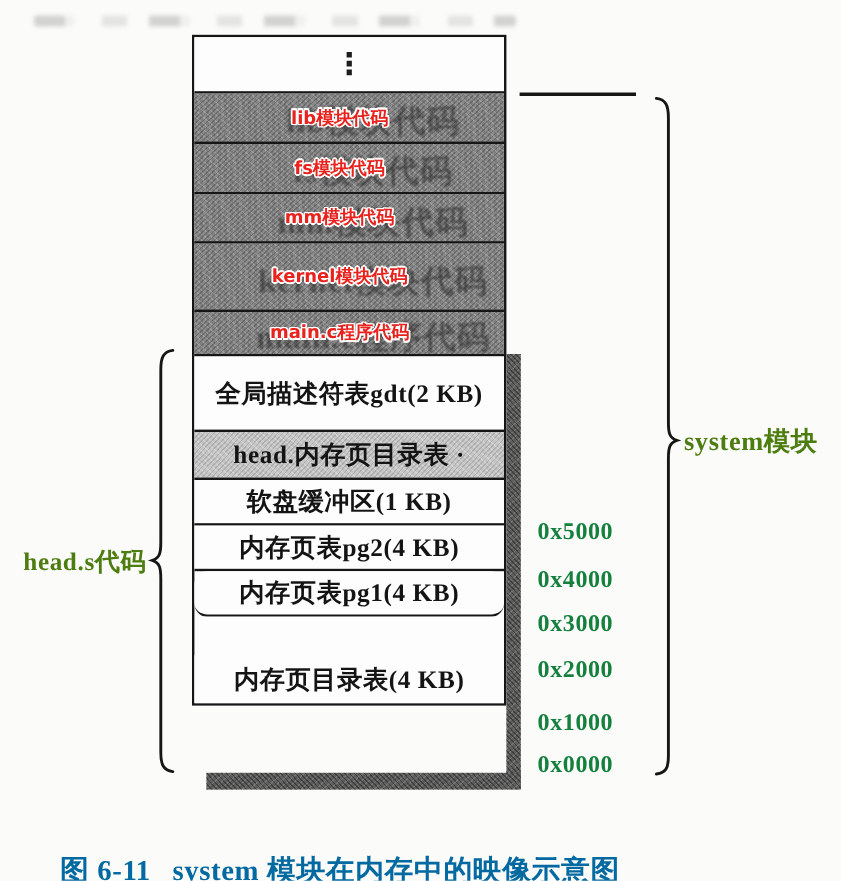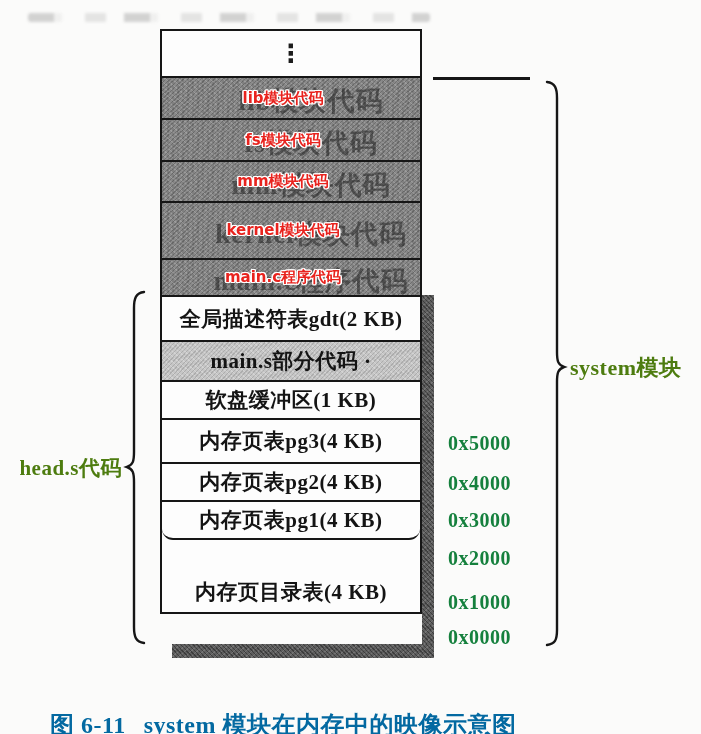"全局描述符表gdt(2 KB)" div.box { height: 45px -> 63px }
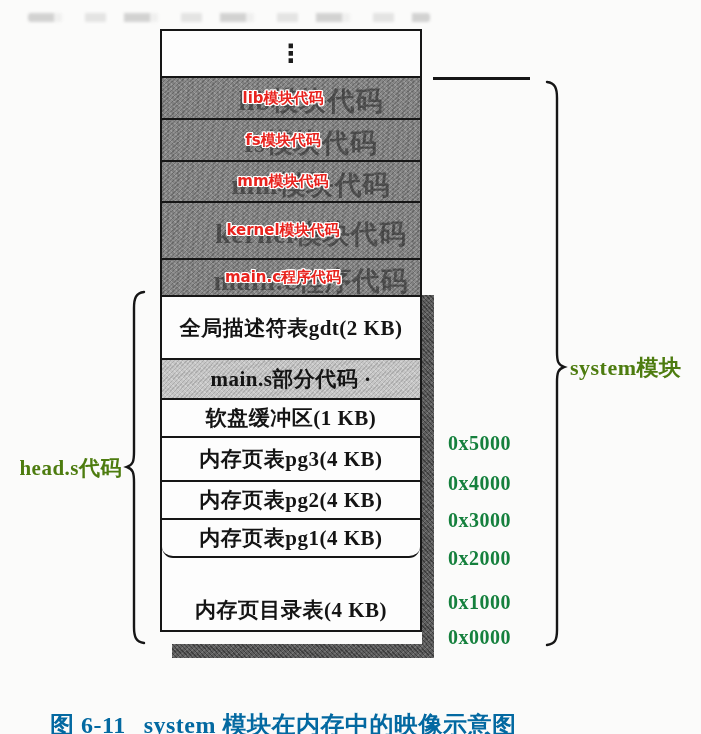"main.s部分代码 ·" div.box { text: main.s部分代码 -> head.内存页目录表 }
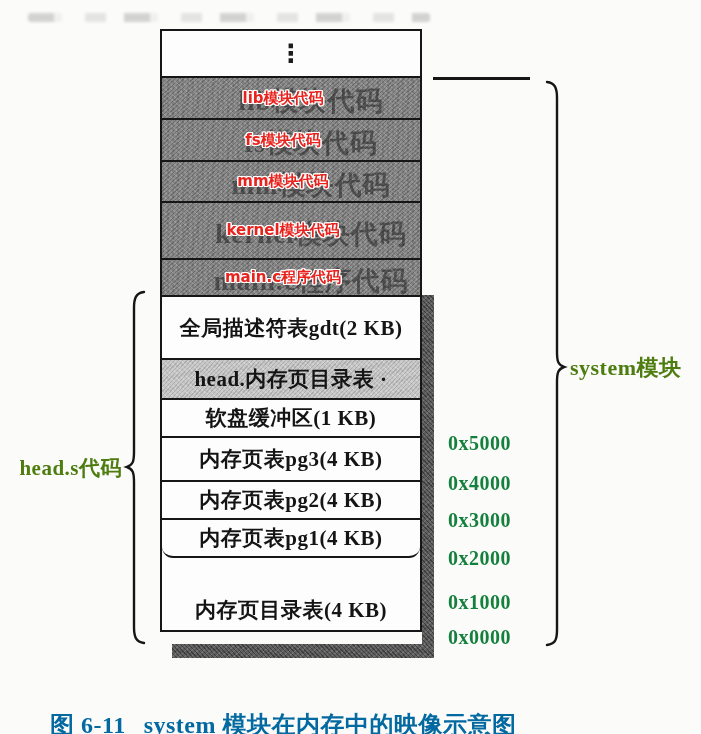"内存页表pg3(4 KB)" div.box { html: <div>内存页表pg3(4 KB)</div> -> none }
